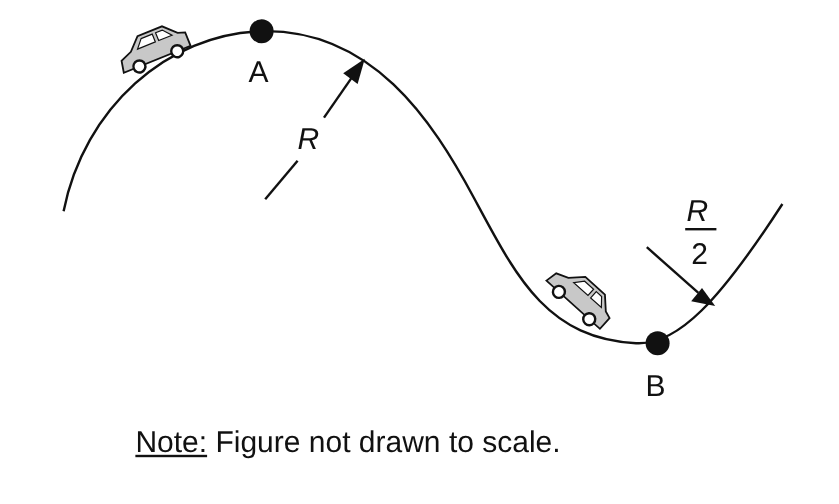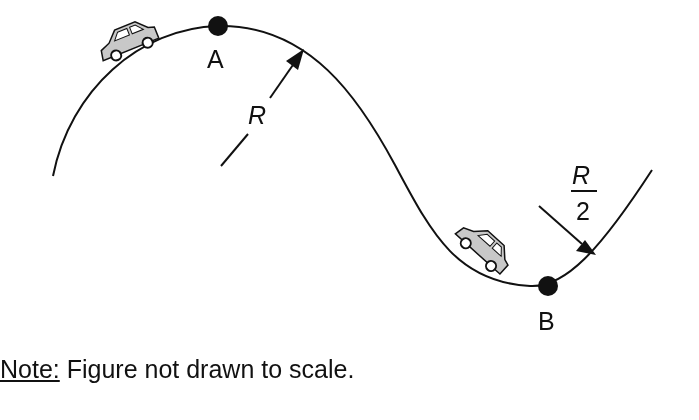"Note: Figure not drawn to" .note { text-align: left -> center }
